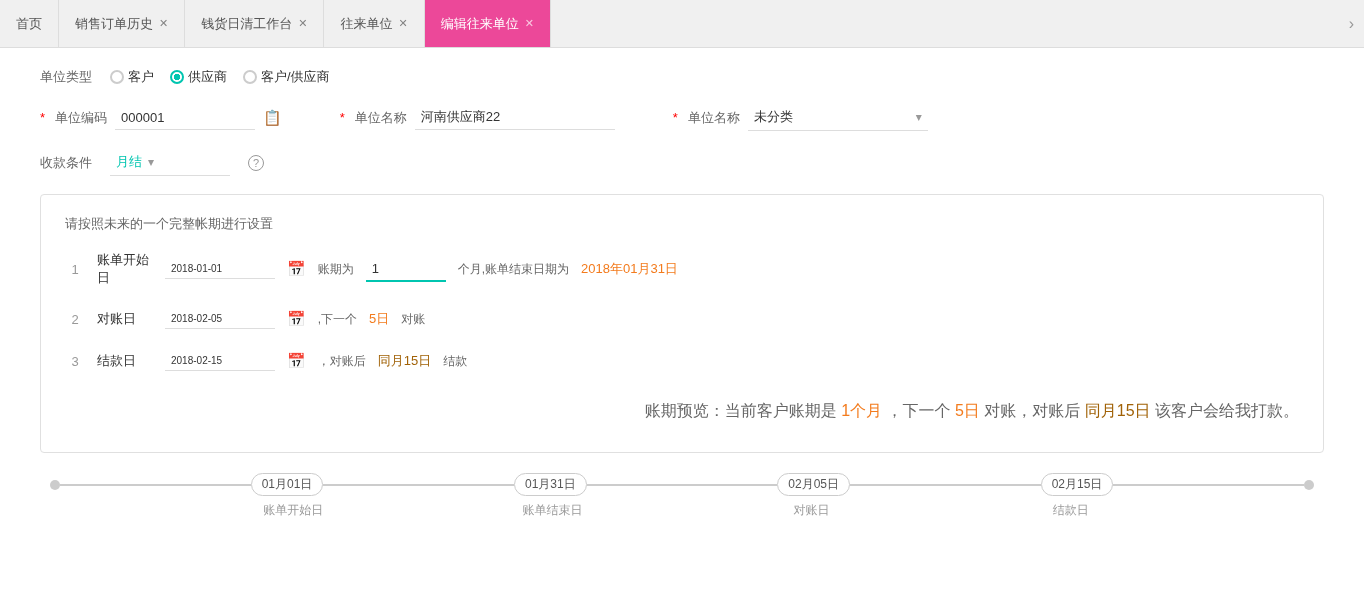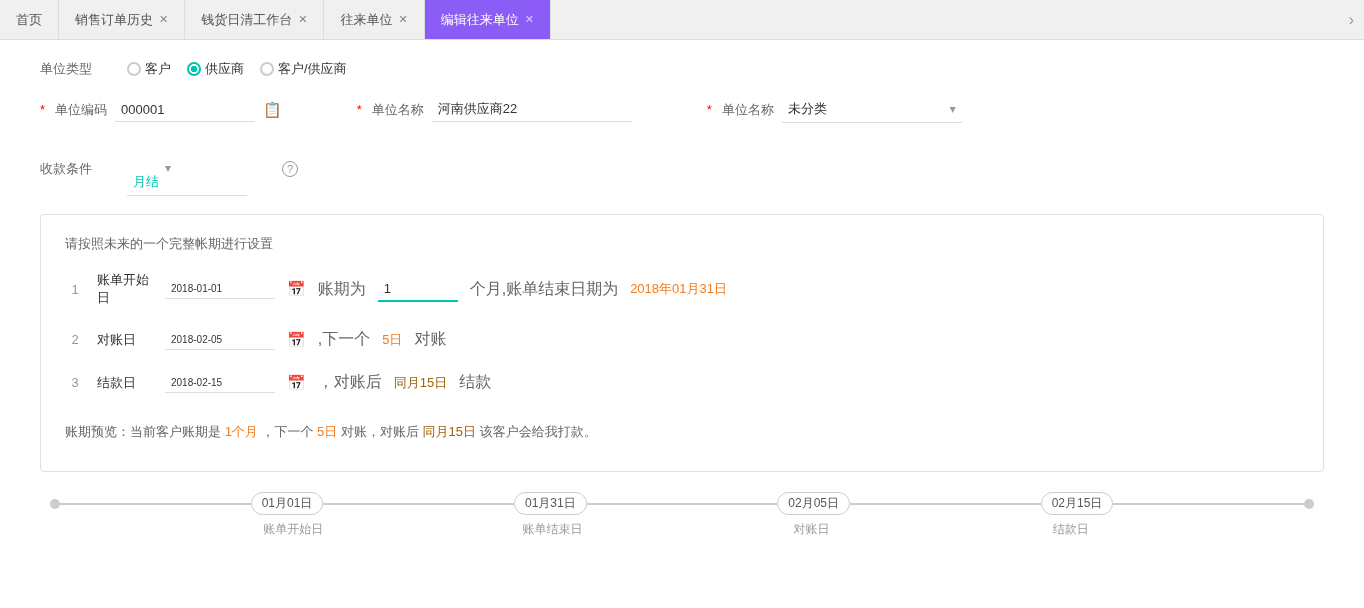"首页" .tabs-bar { height: 40px -> 48px }
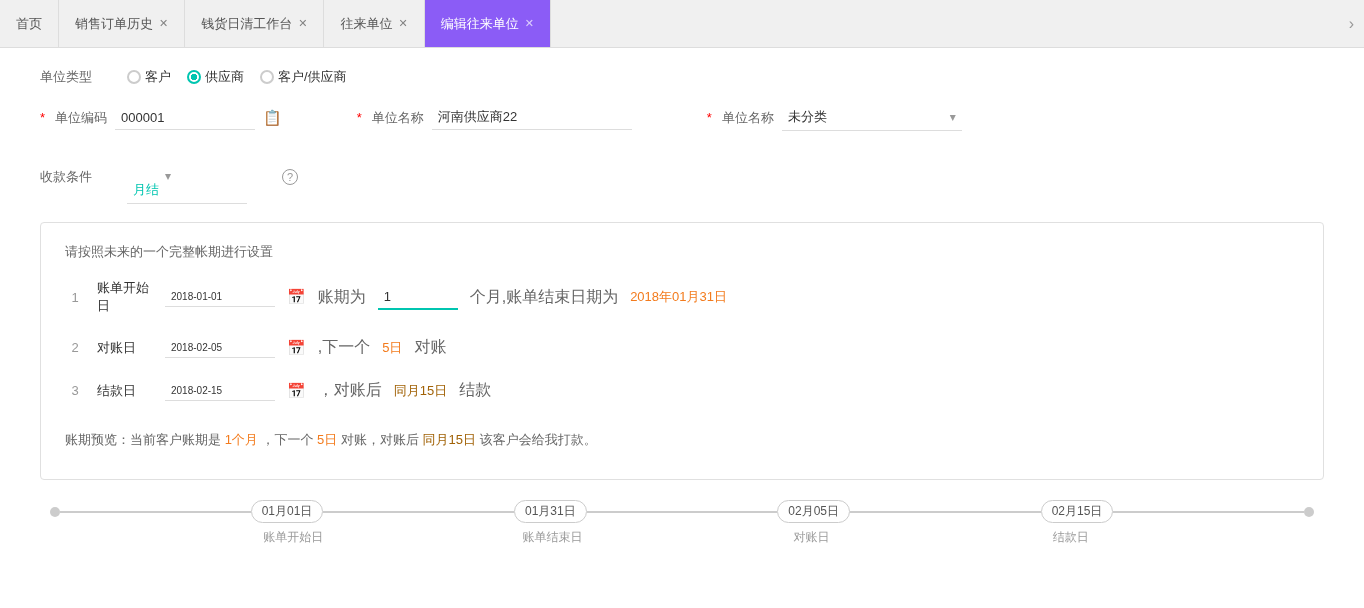"编辑往来单位" .tab.active { background: #8b5cf6 -> #ec4899 }
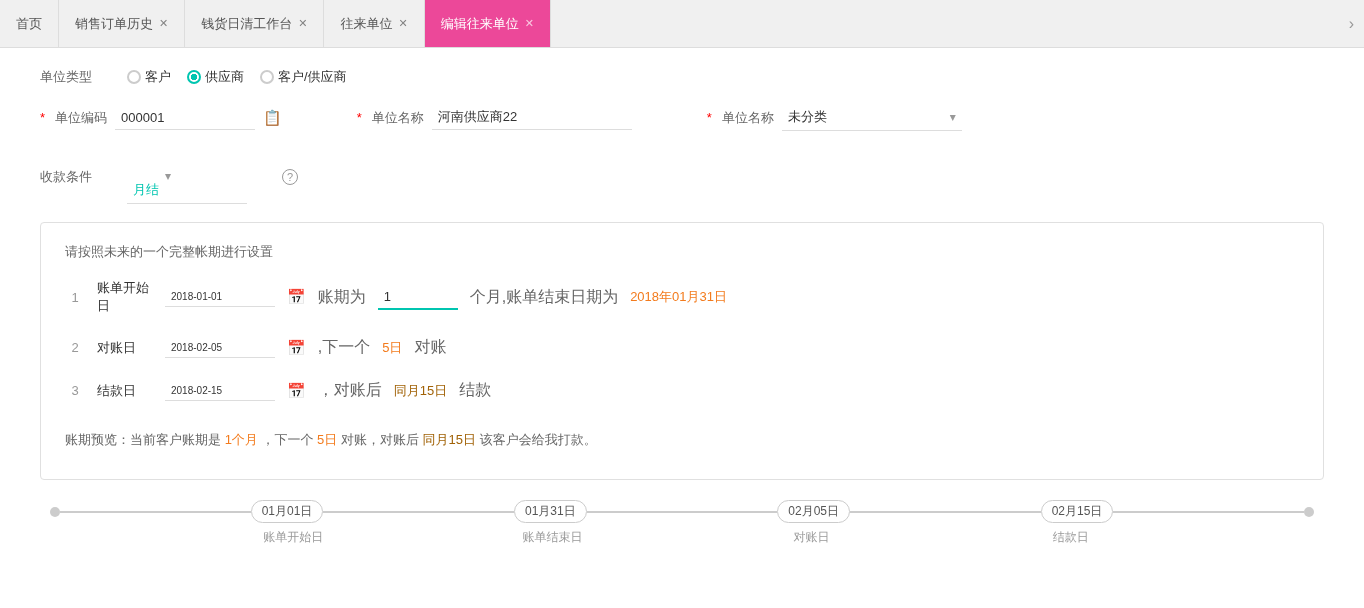"单位类型" .form-row { gap: 35px -> 18px }
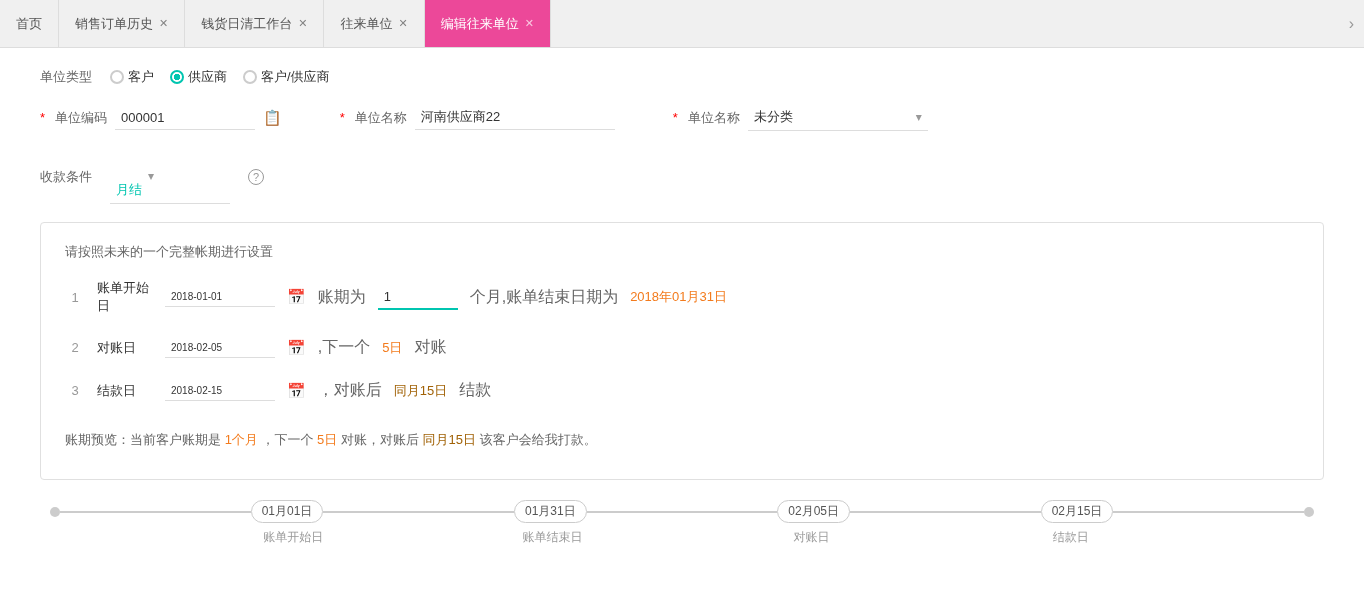"月结" .select-value { margin-top: 28px -> none }
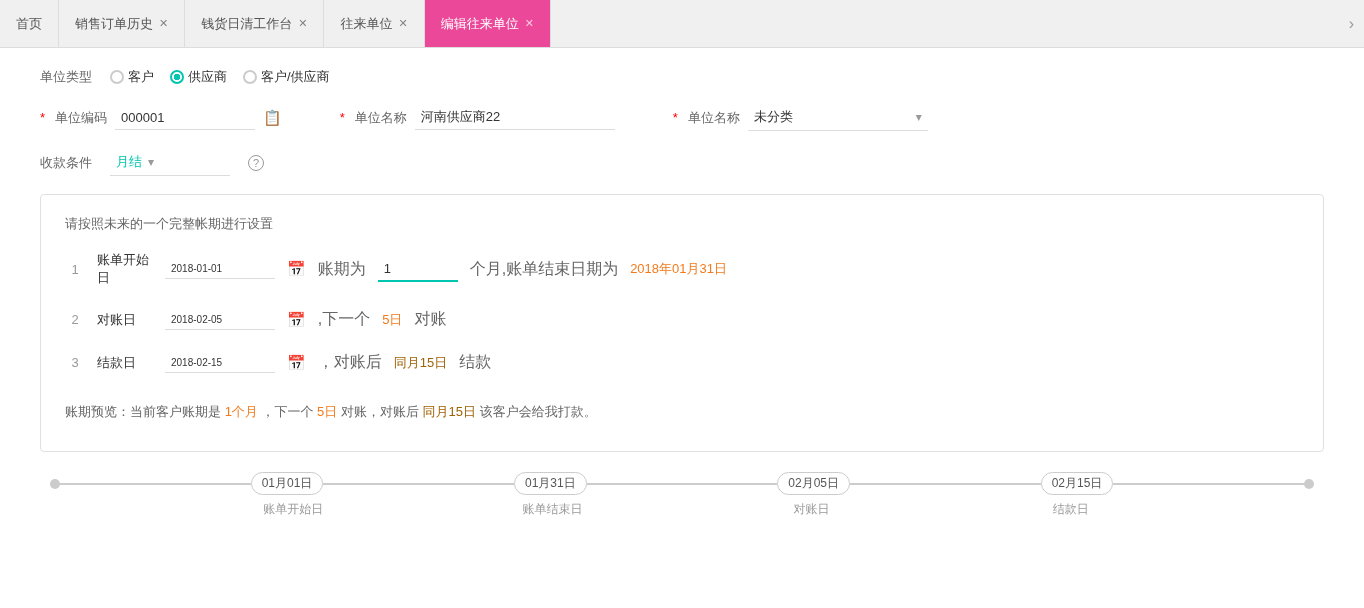"账期为" .period-text { font-size: 16px -> 12px }
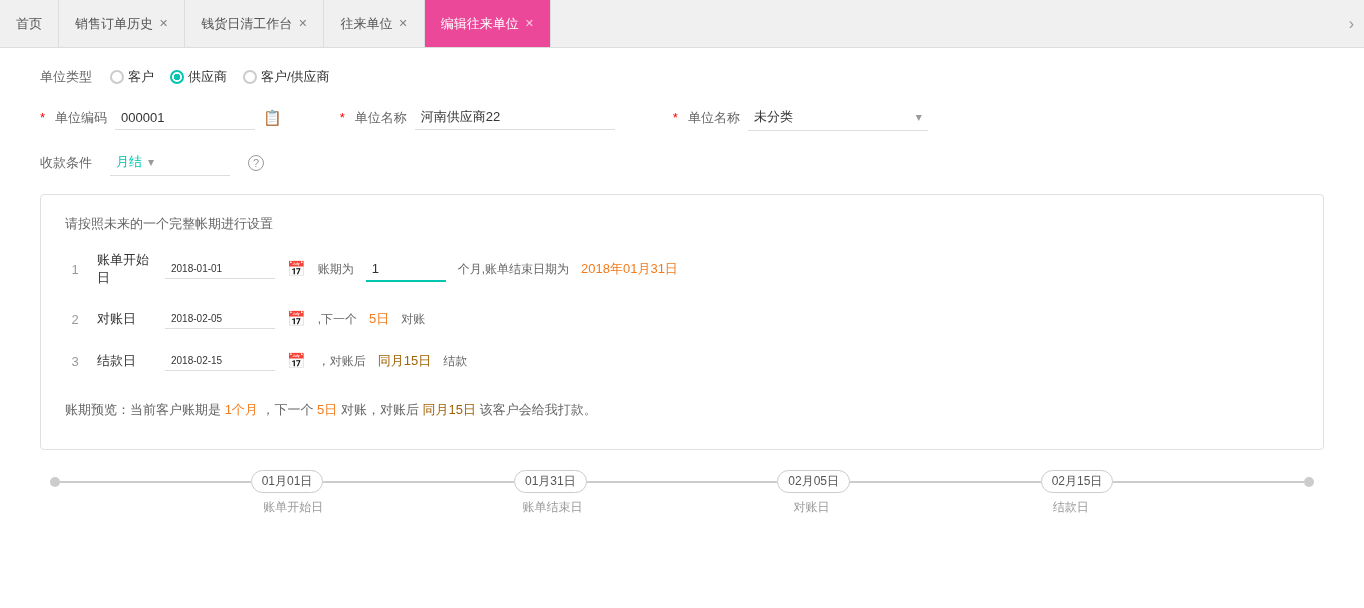"账期预览：当前客户账期是 1个月 ，下一个 5日 对账，对账后" .summary-row { font-size: 13px -> 16px; text-align: none -> right }
